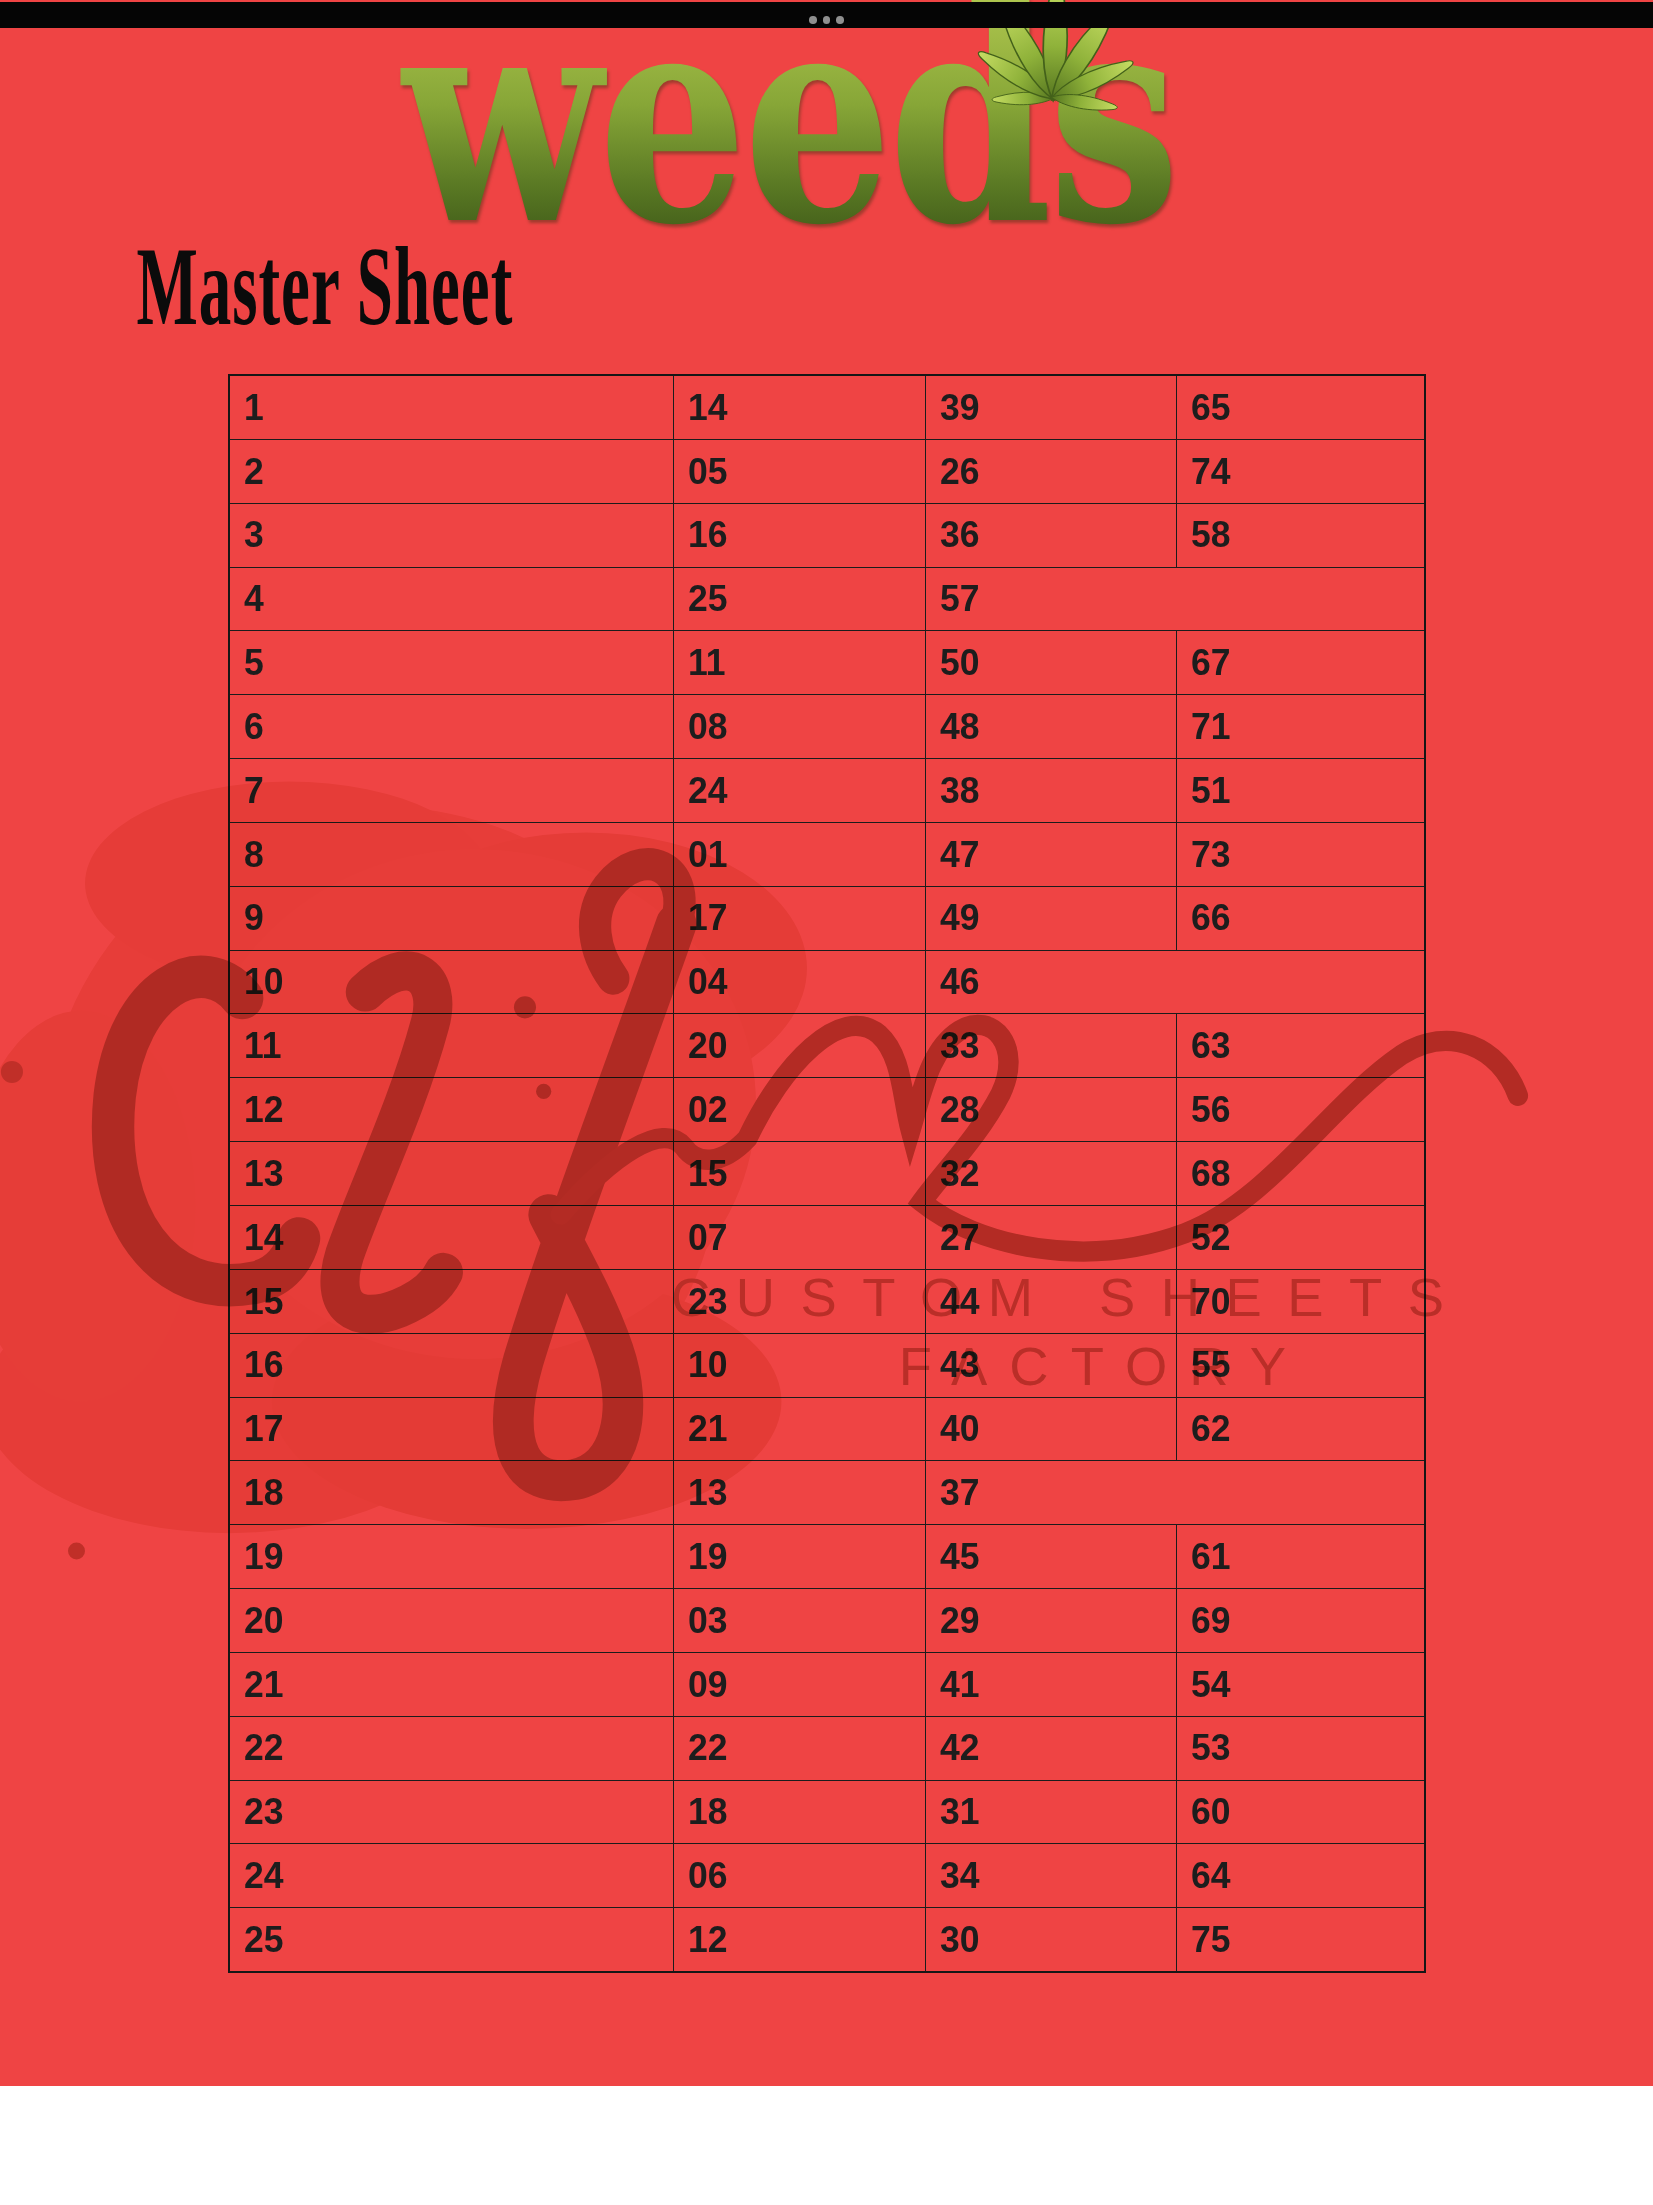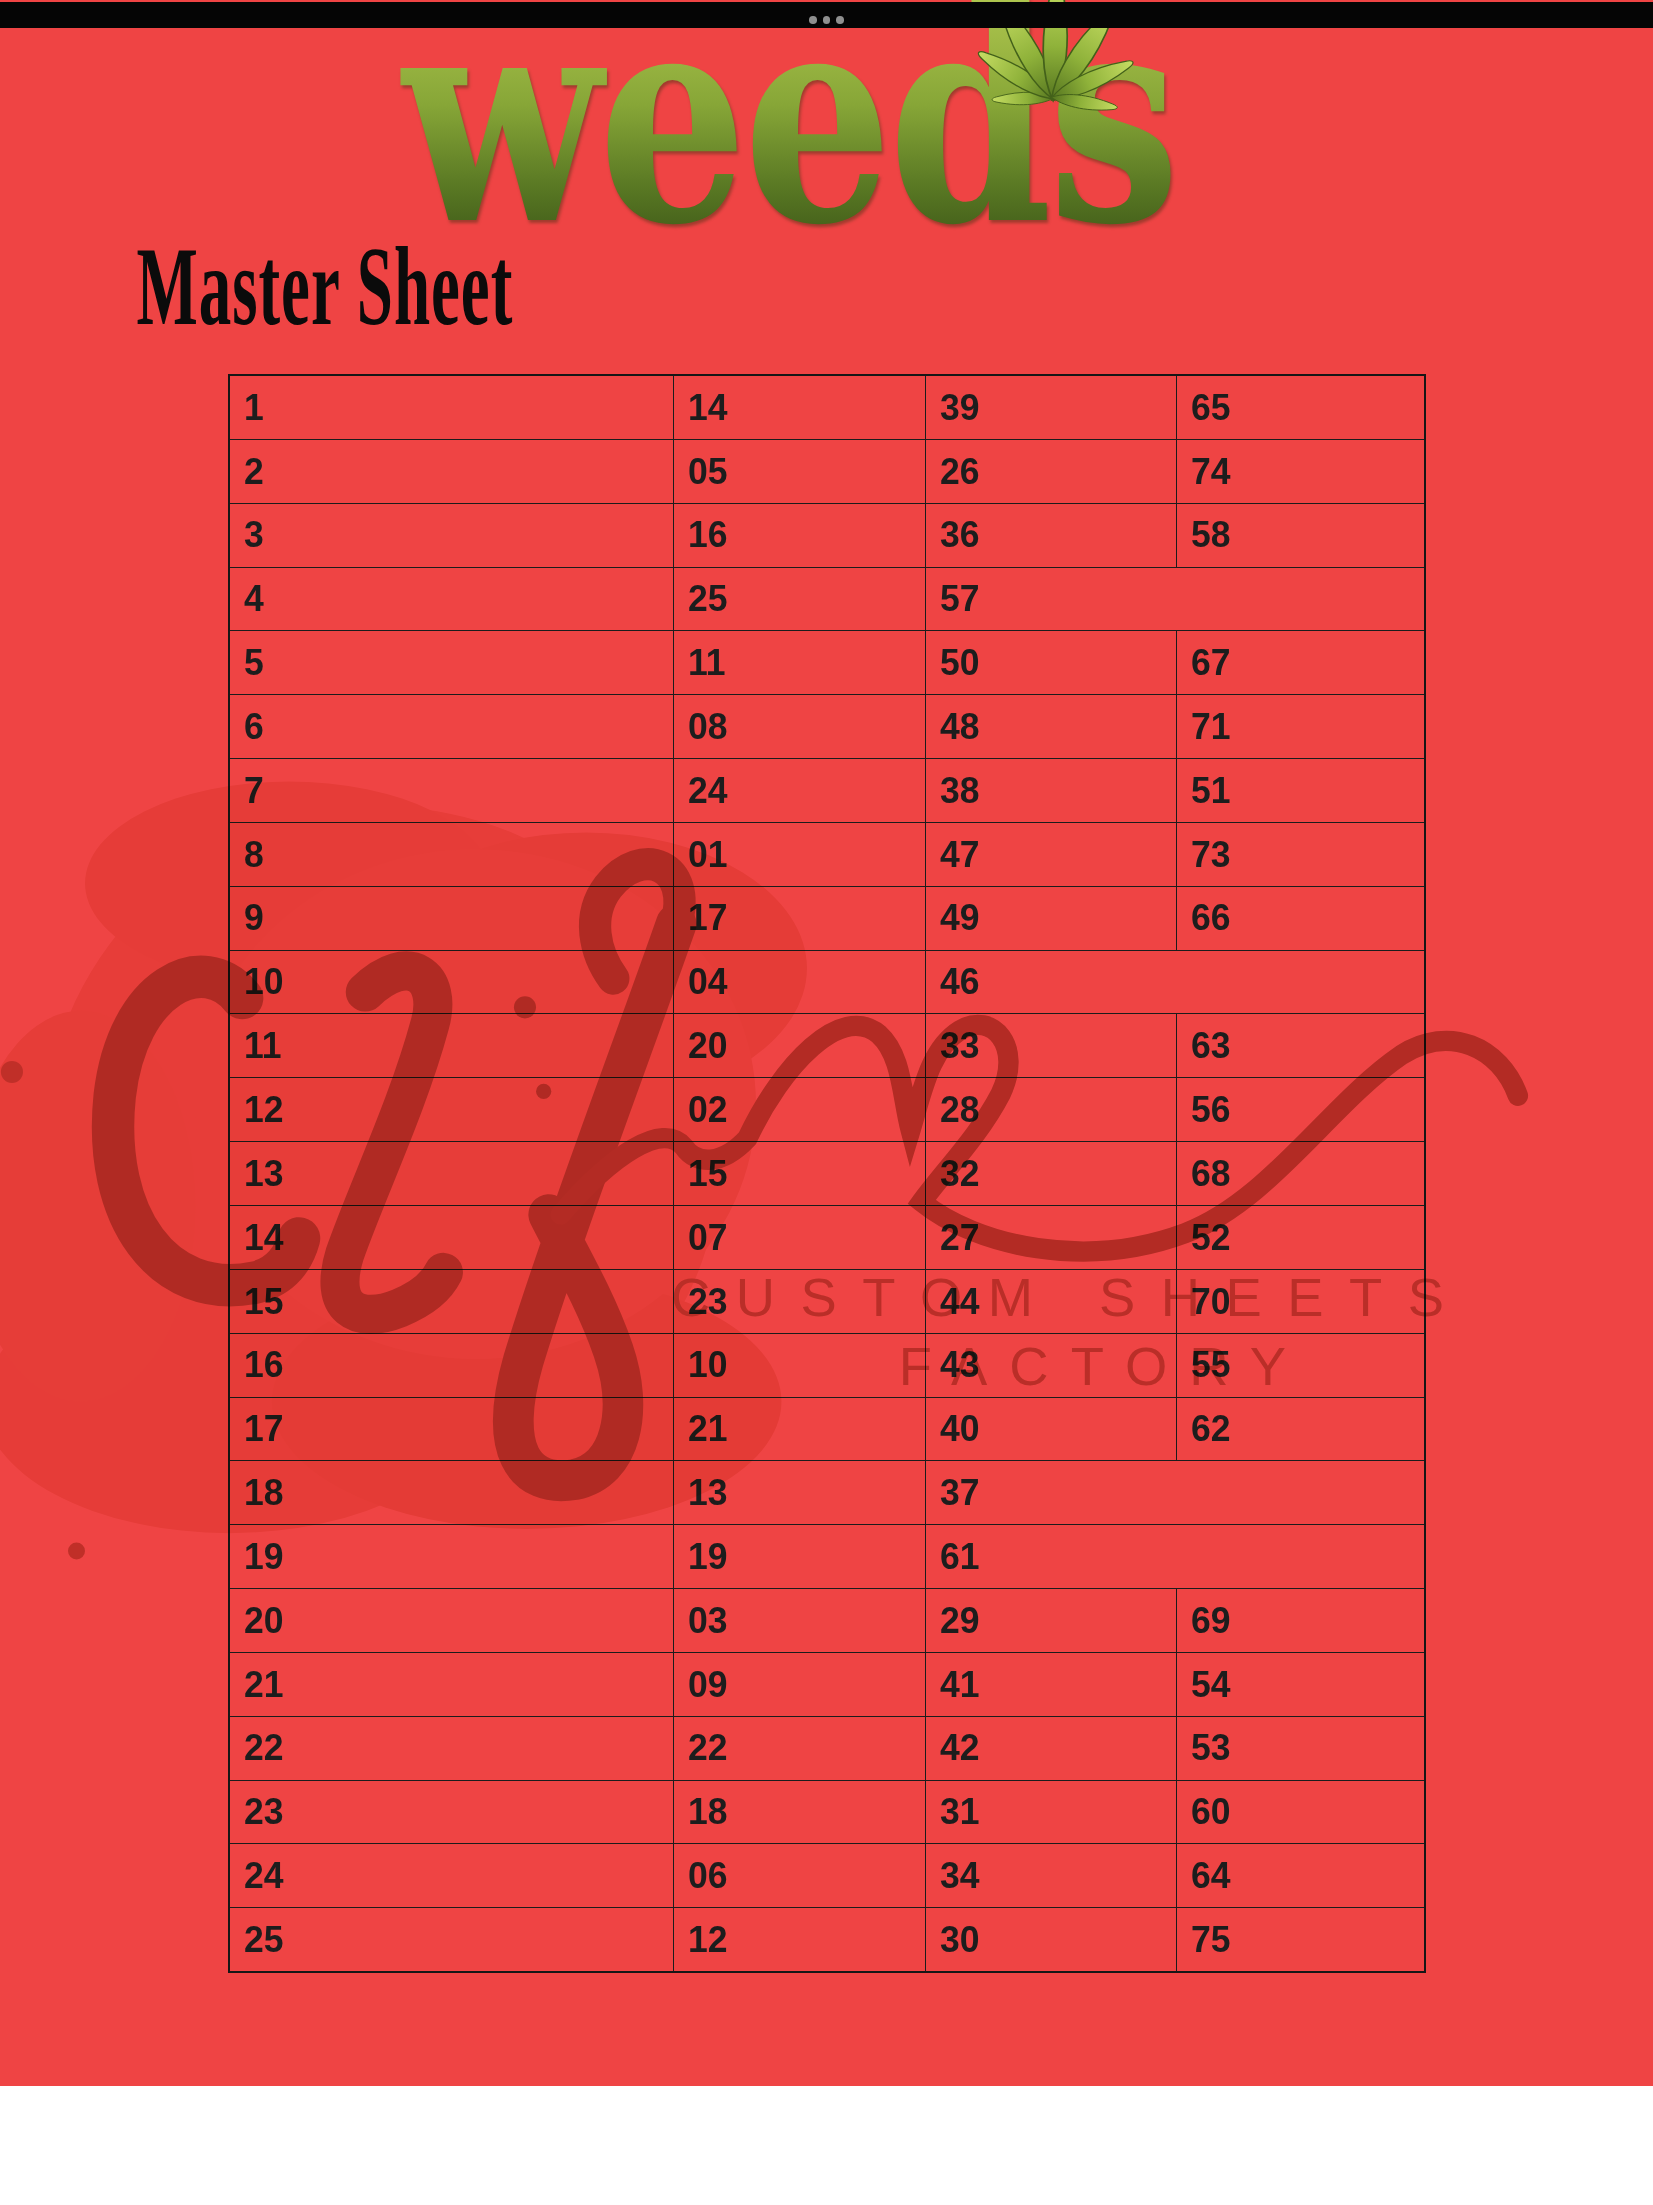"45" div.tcell { html: none -> <div><span>45</span></div> }
